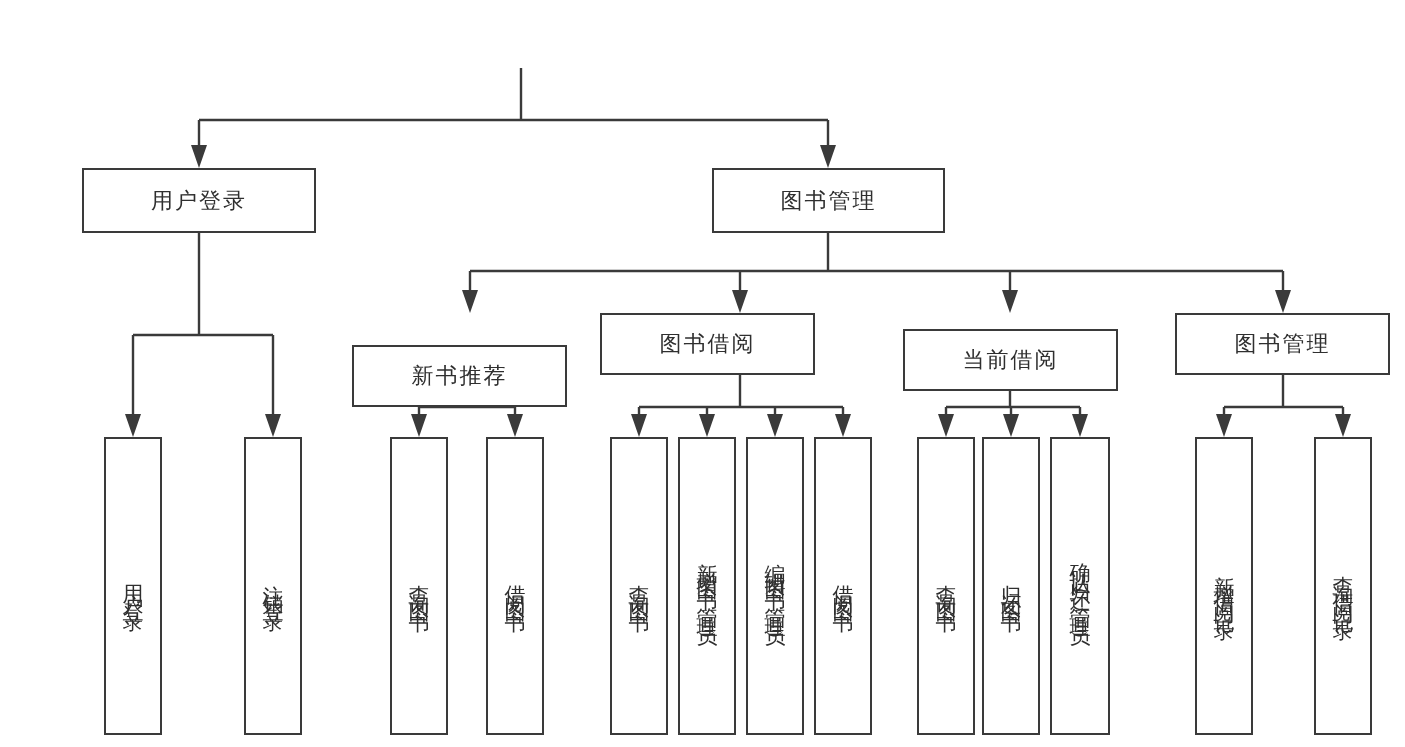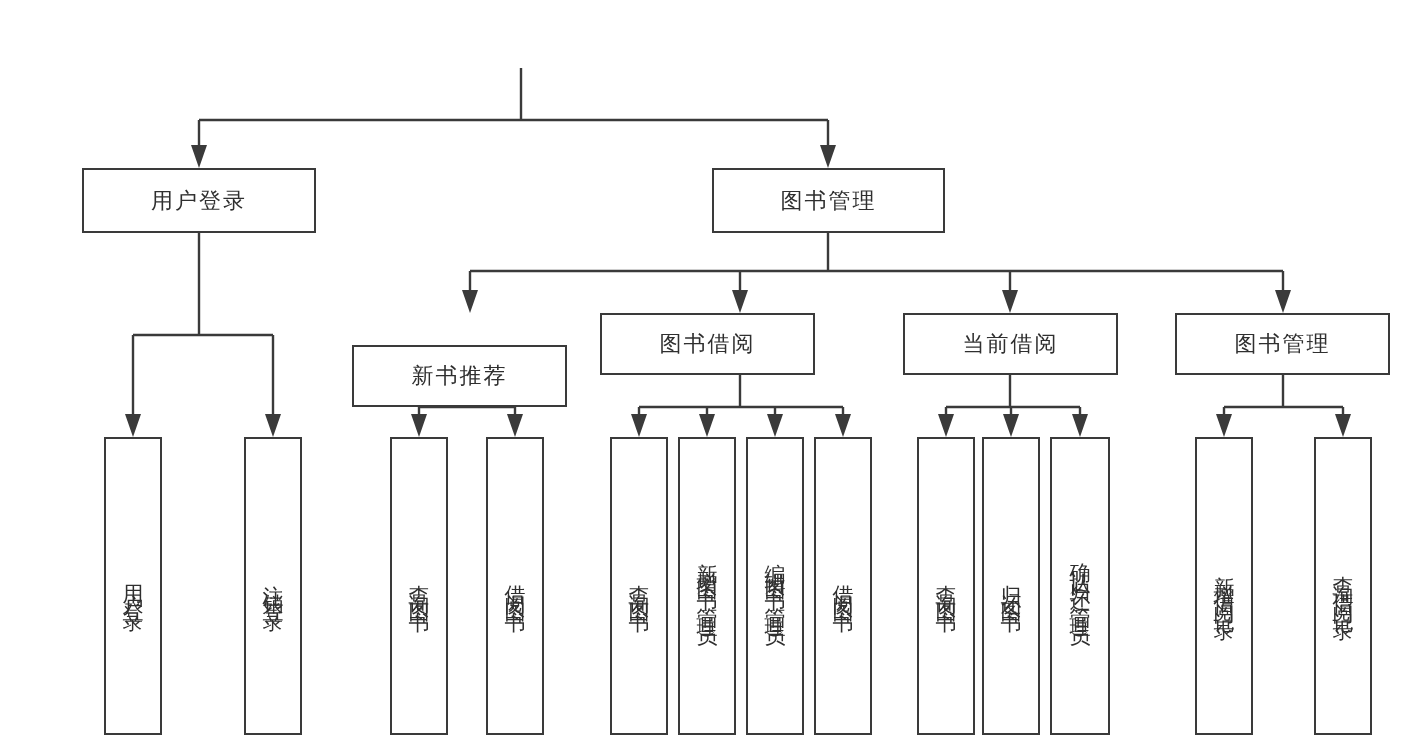"当前借阅" .n-cur { margin-top: none -> 16px }
